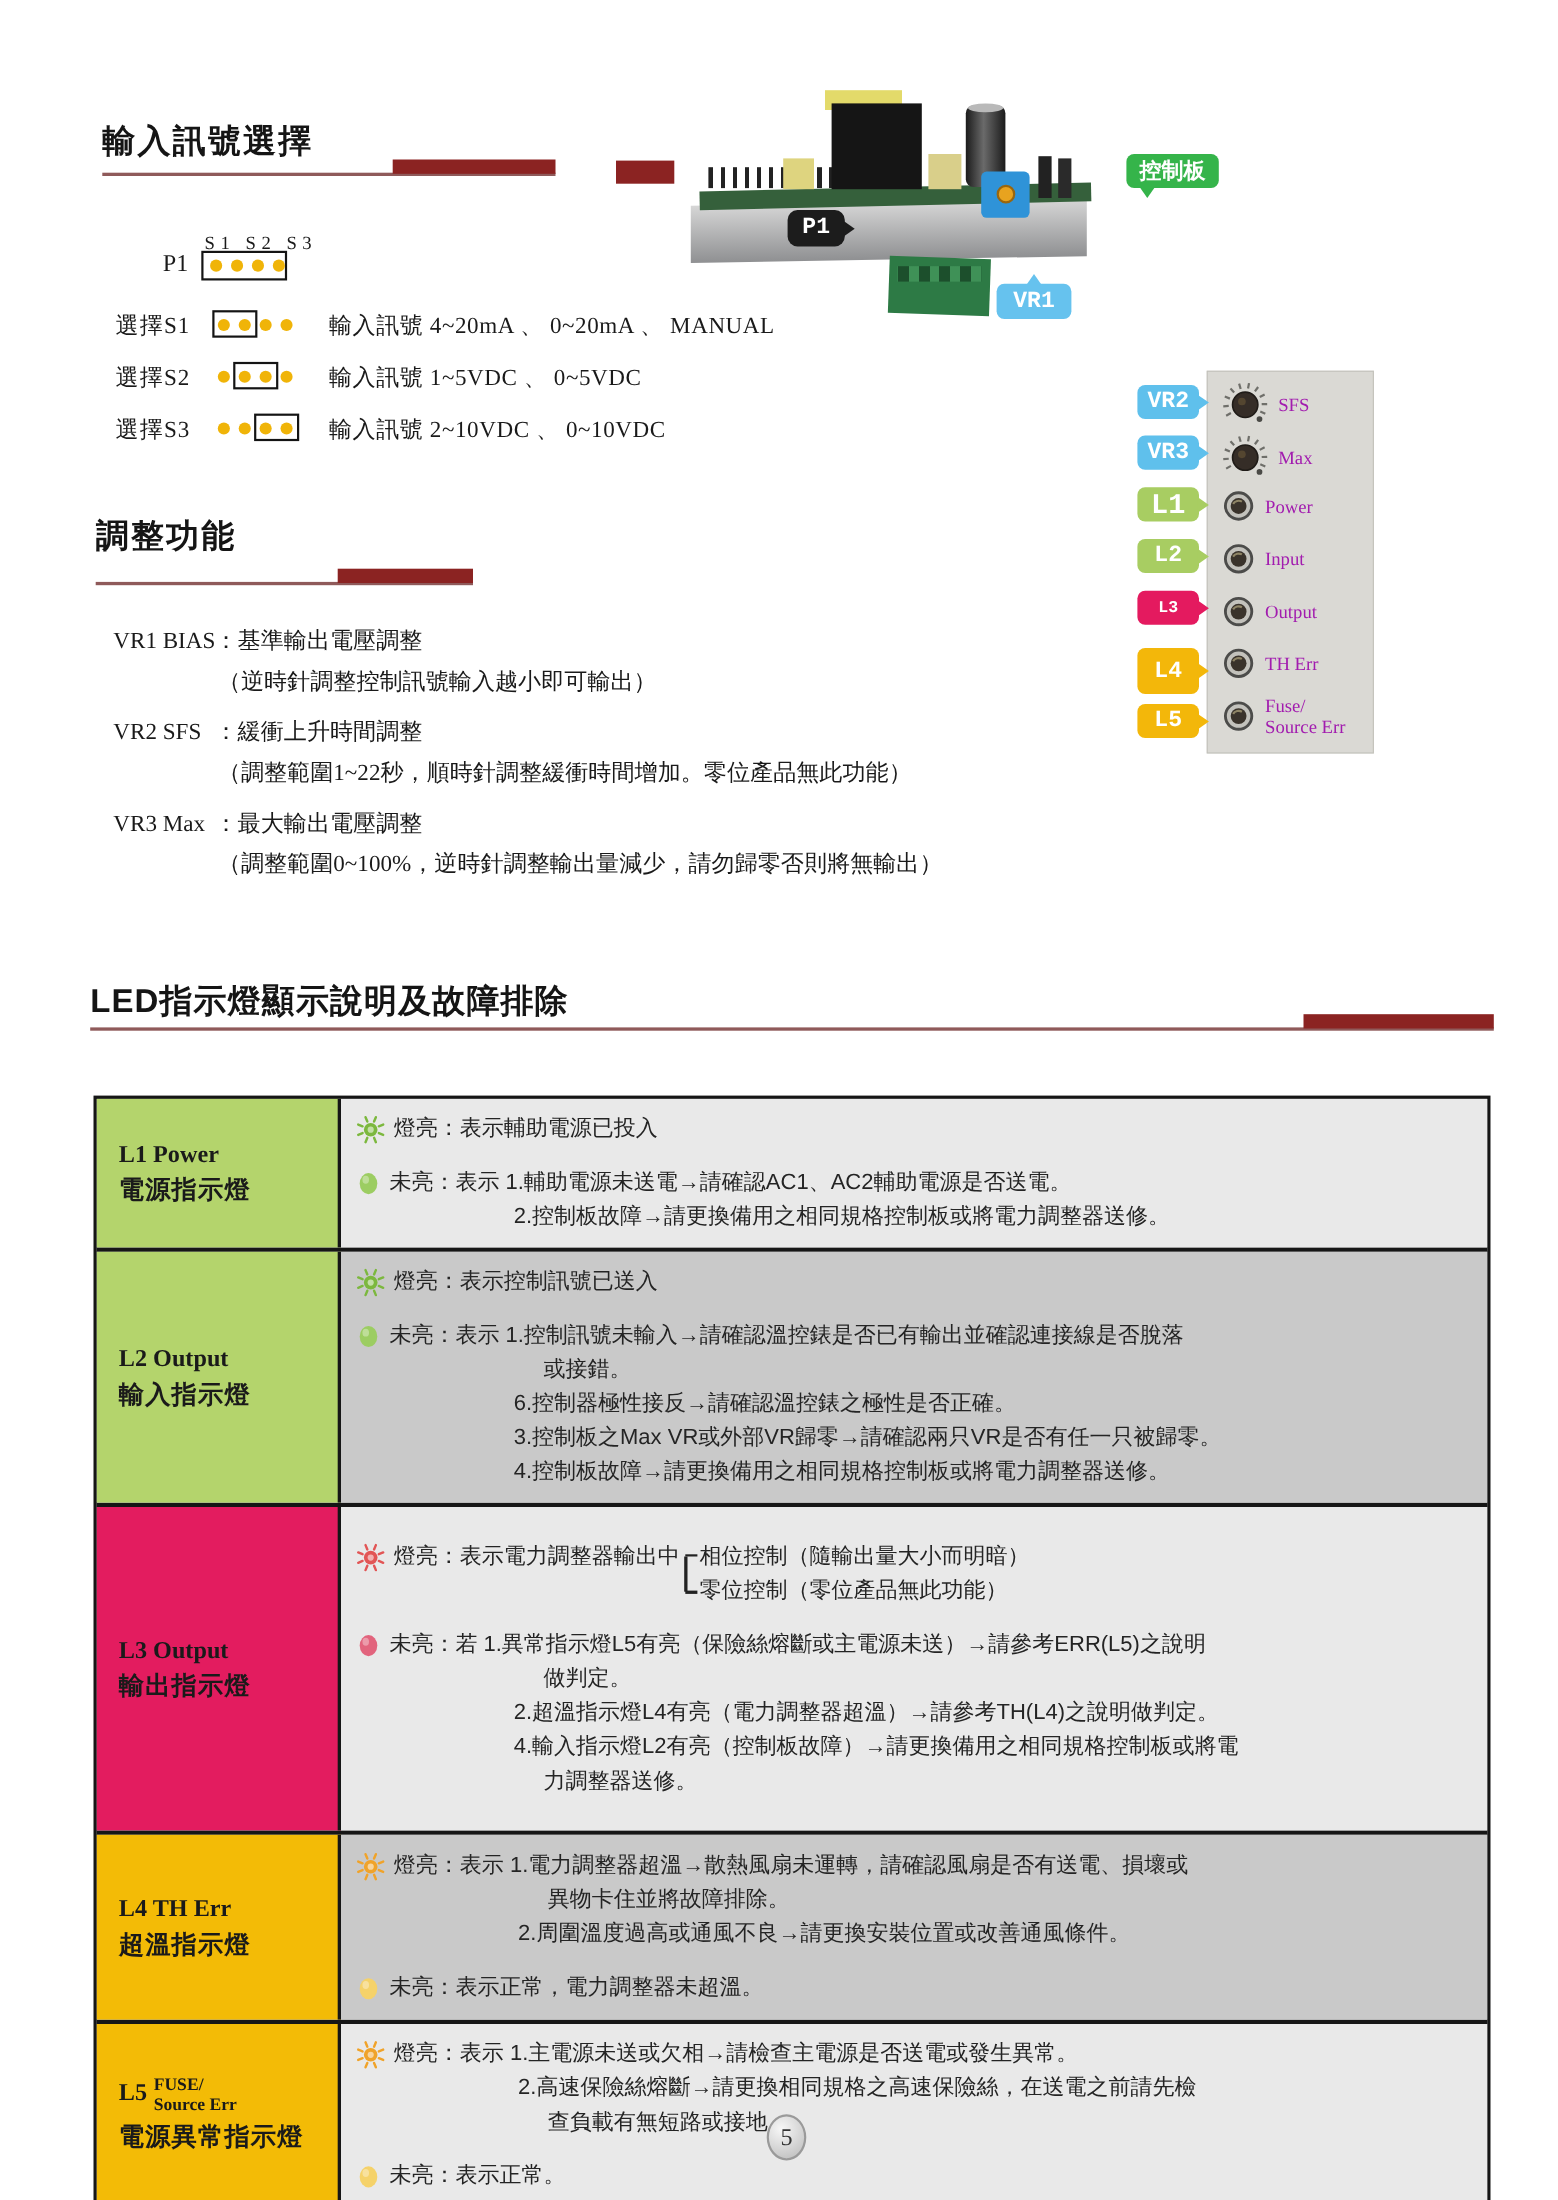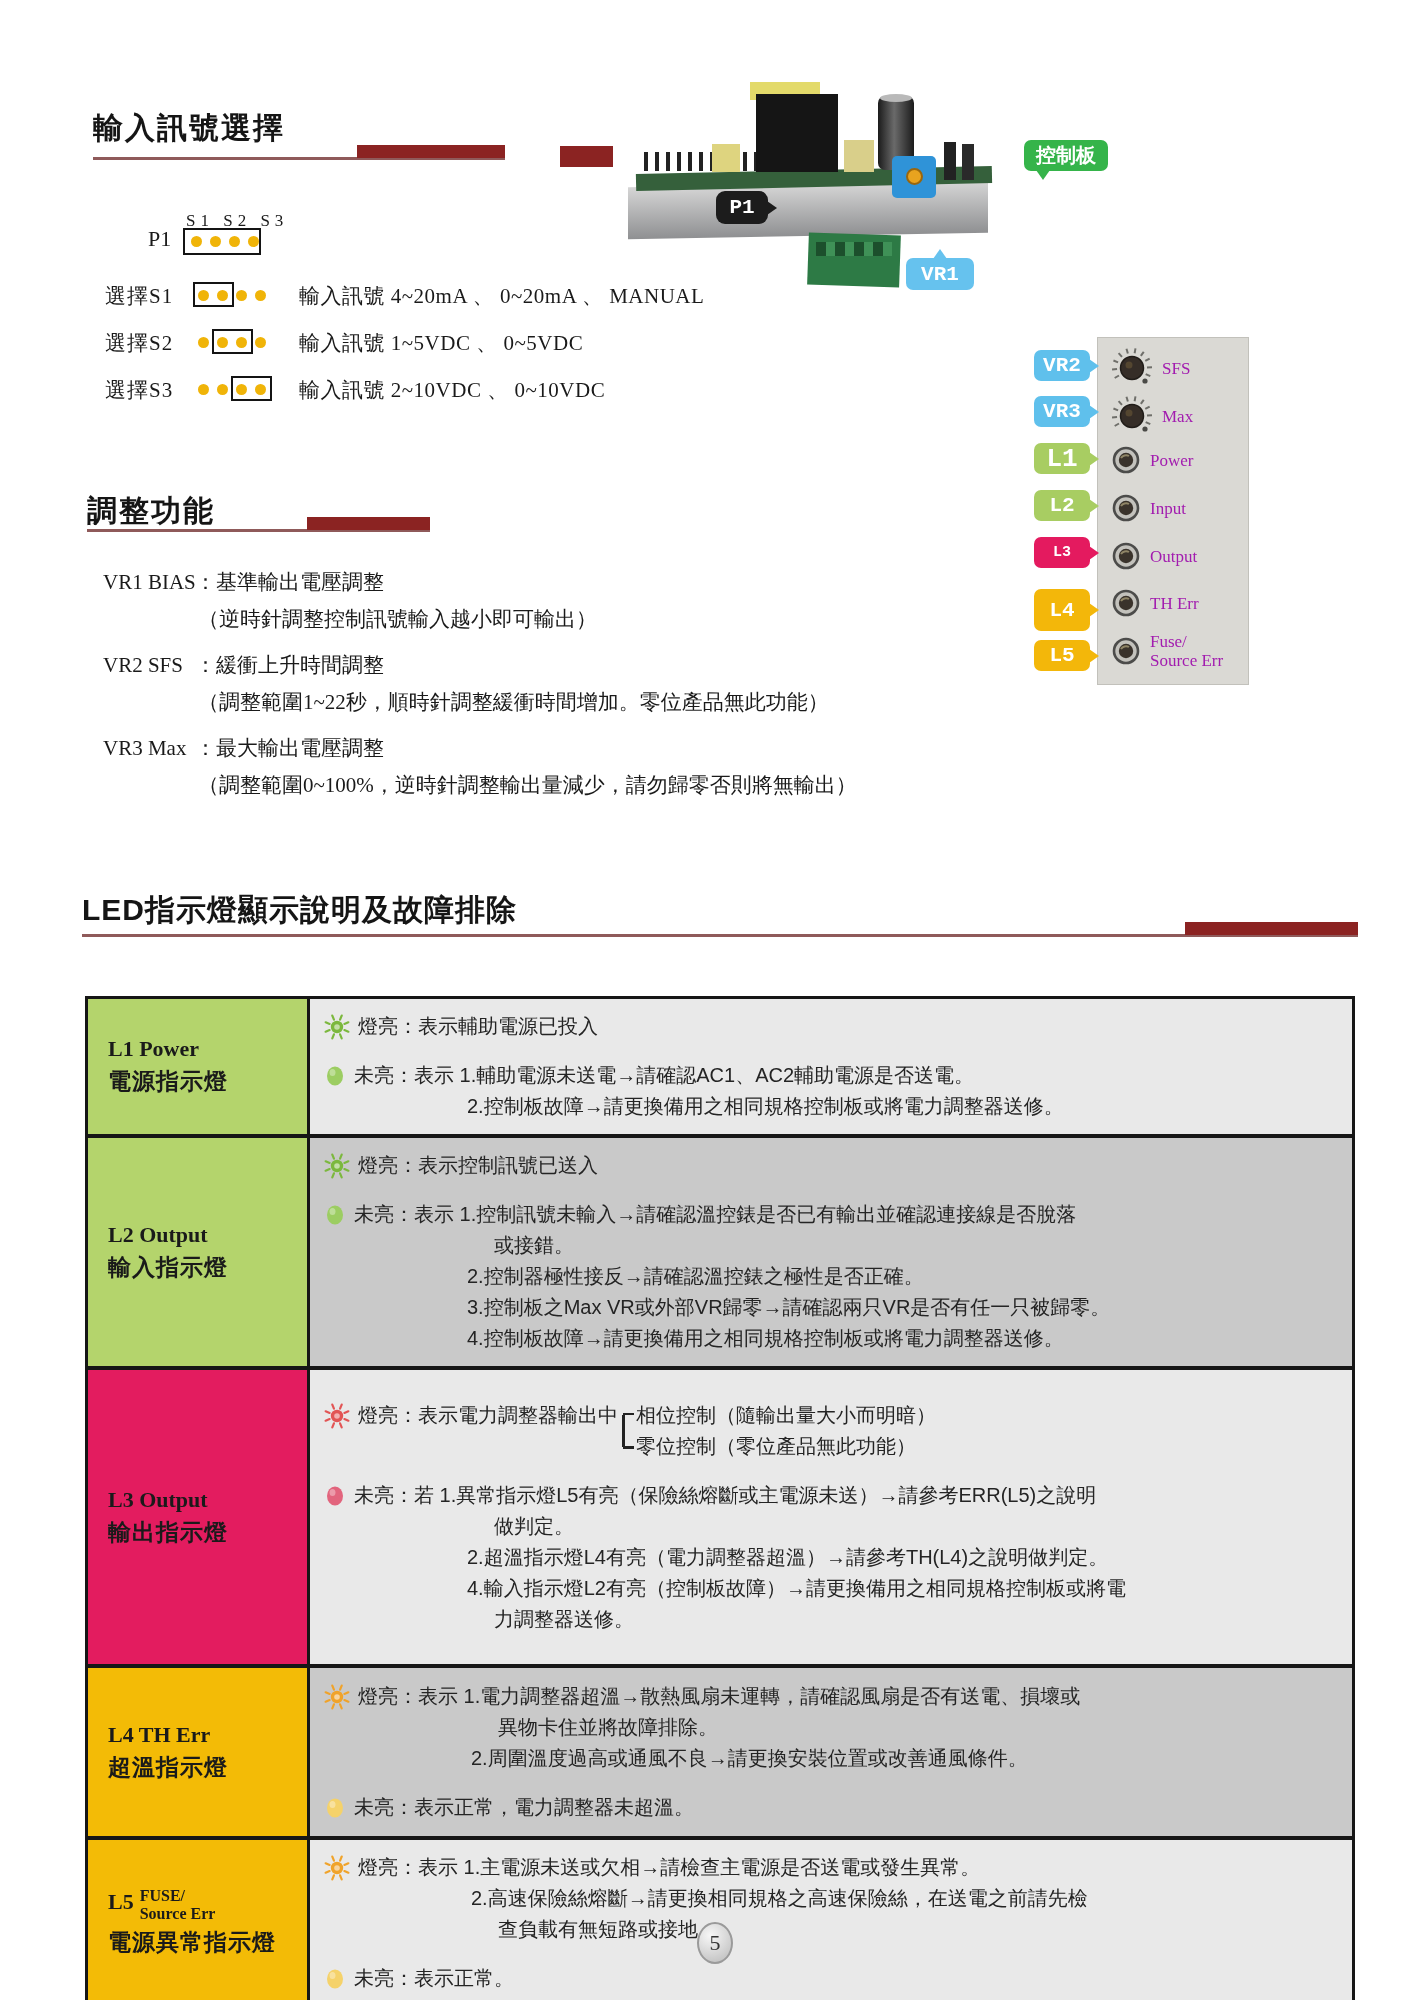"調整功能" div.sec-title { top: 491px -> 467px }
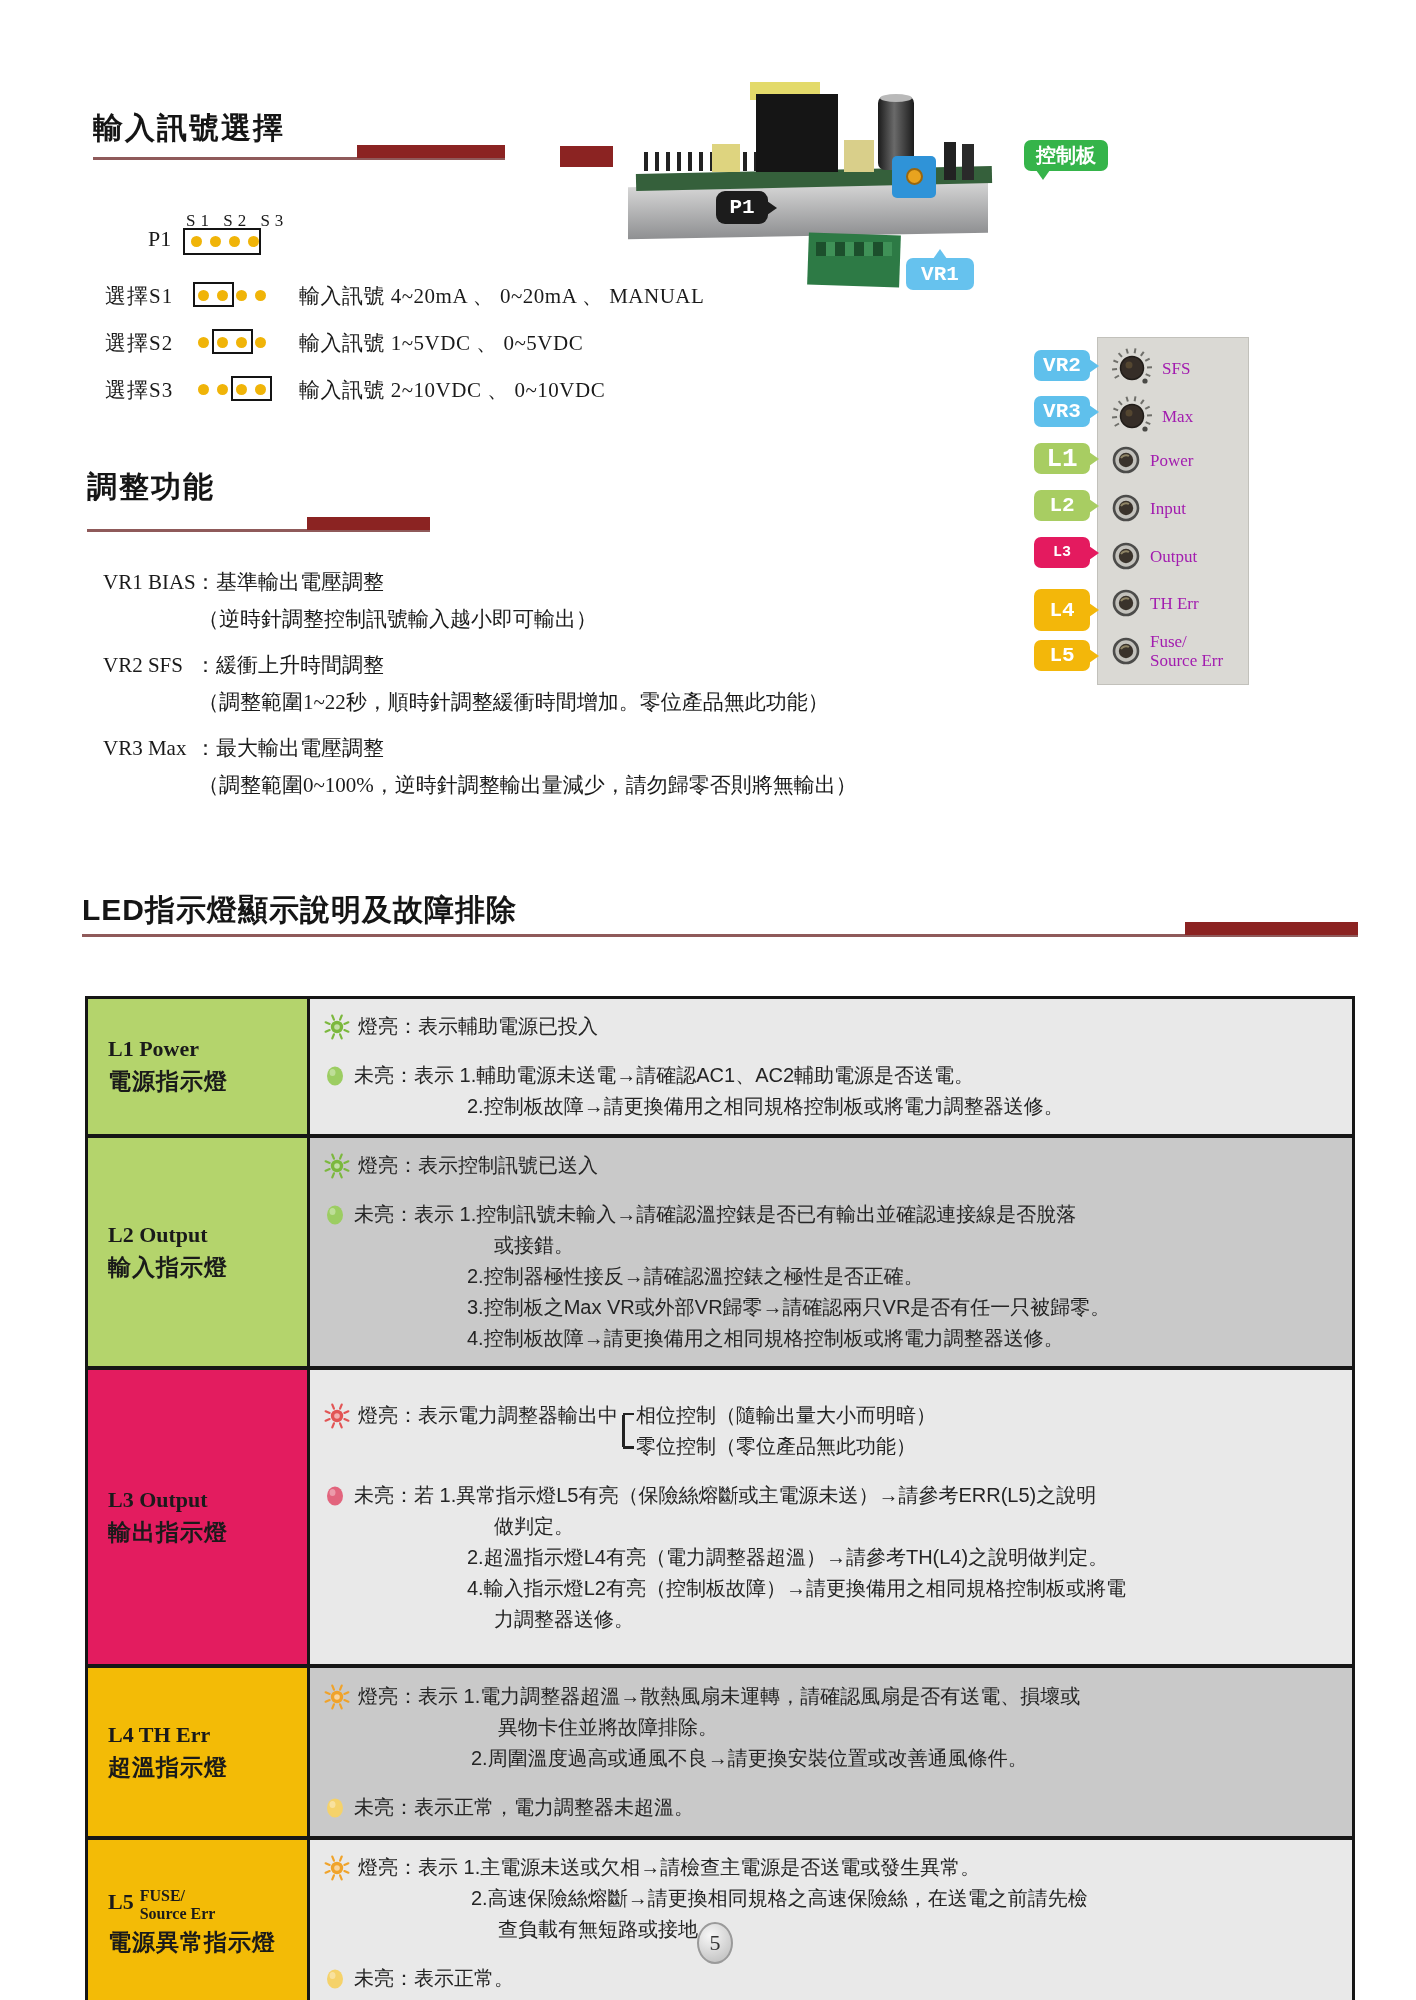"2.控制器極性接反→請確認溫控錶之極性是否正確。" div.eline { text: 2 -> 6 }
